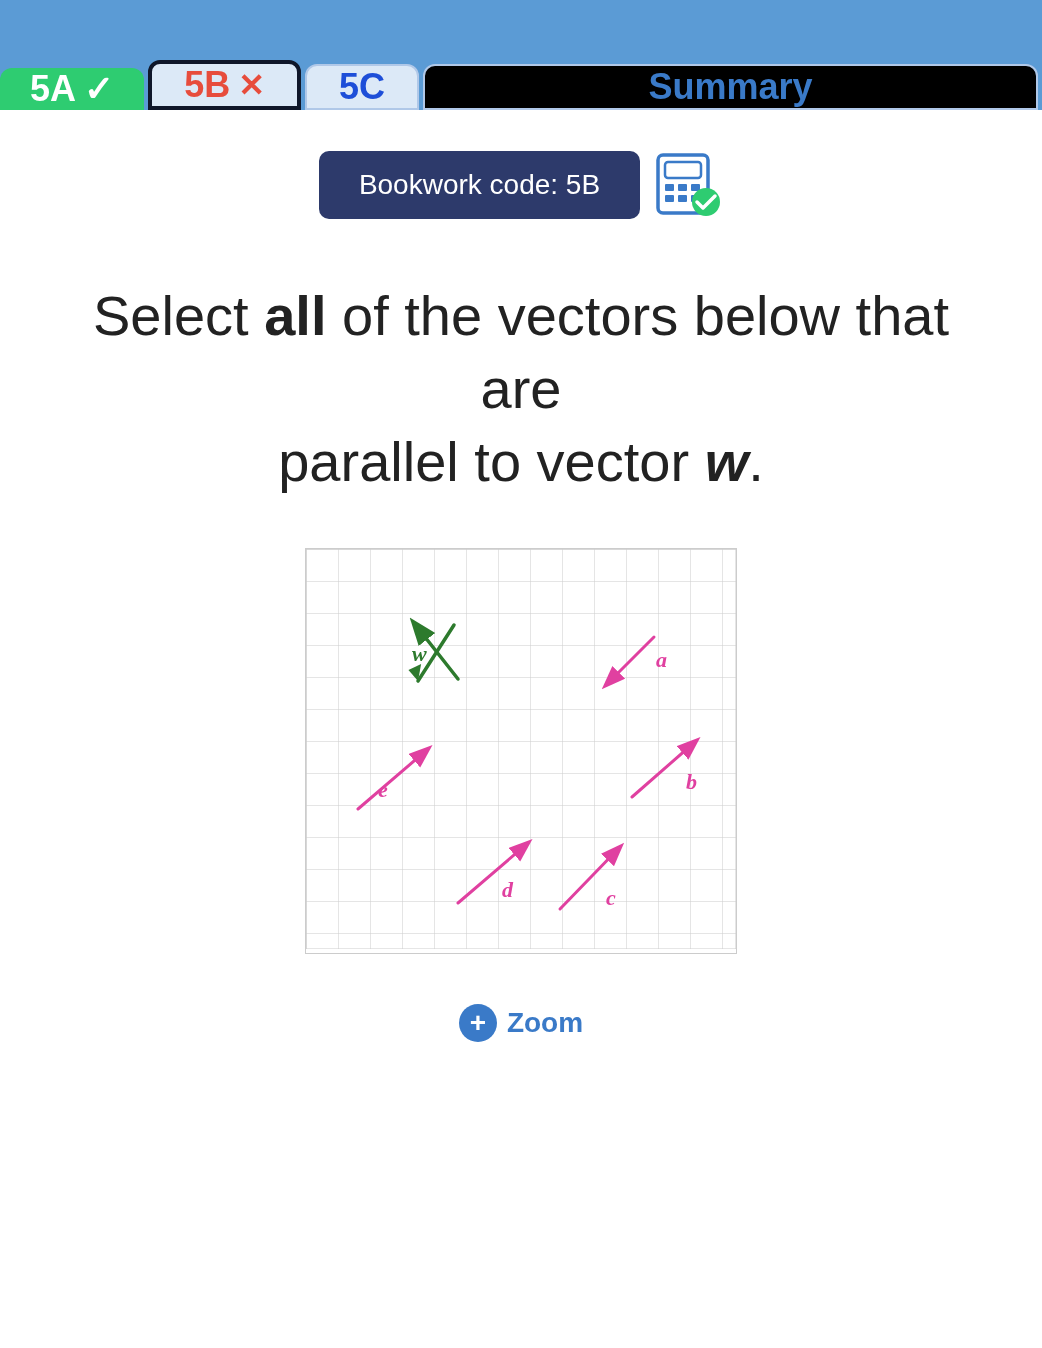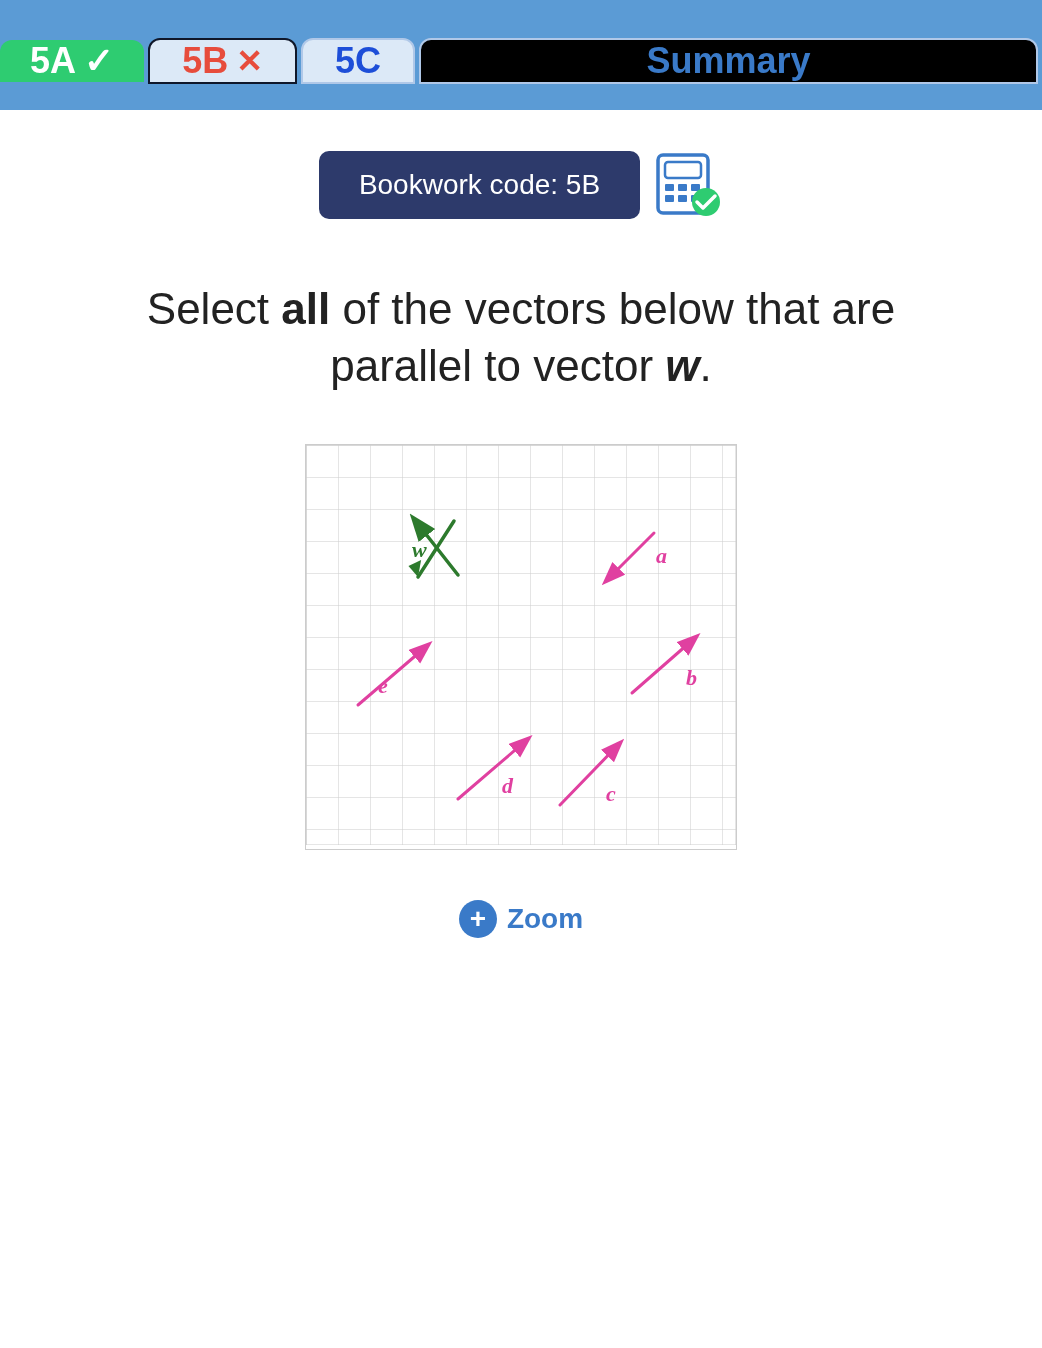"5A" .tab-bar { align-items: center -> flex-end }
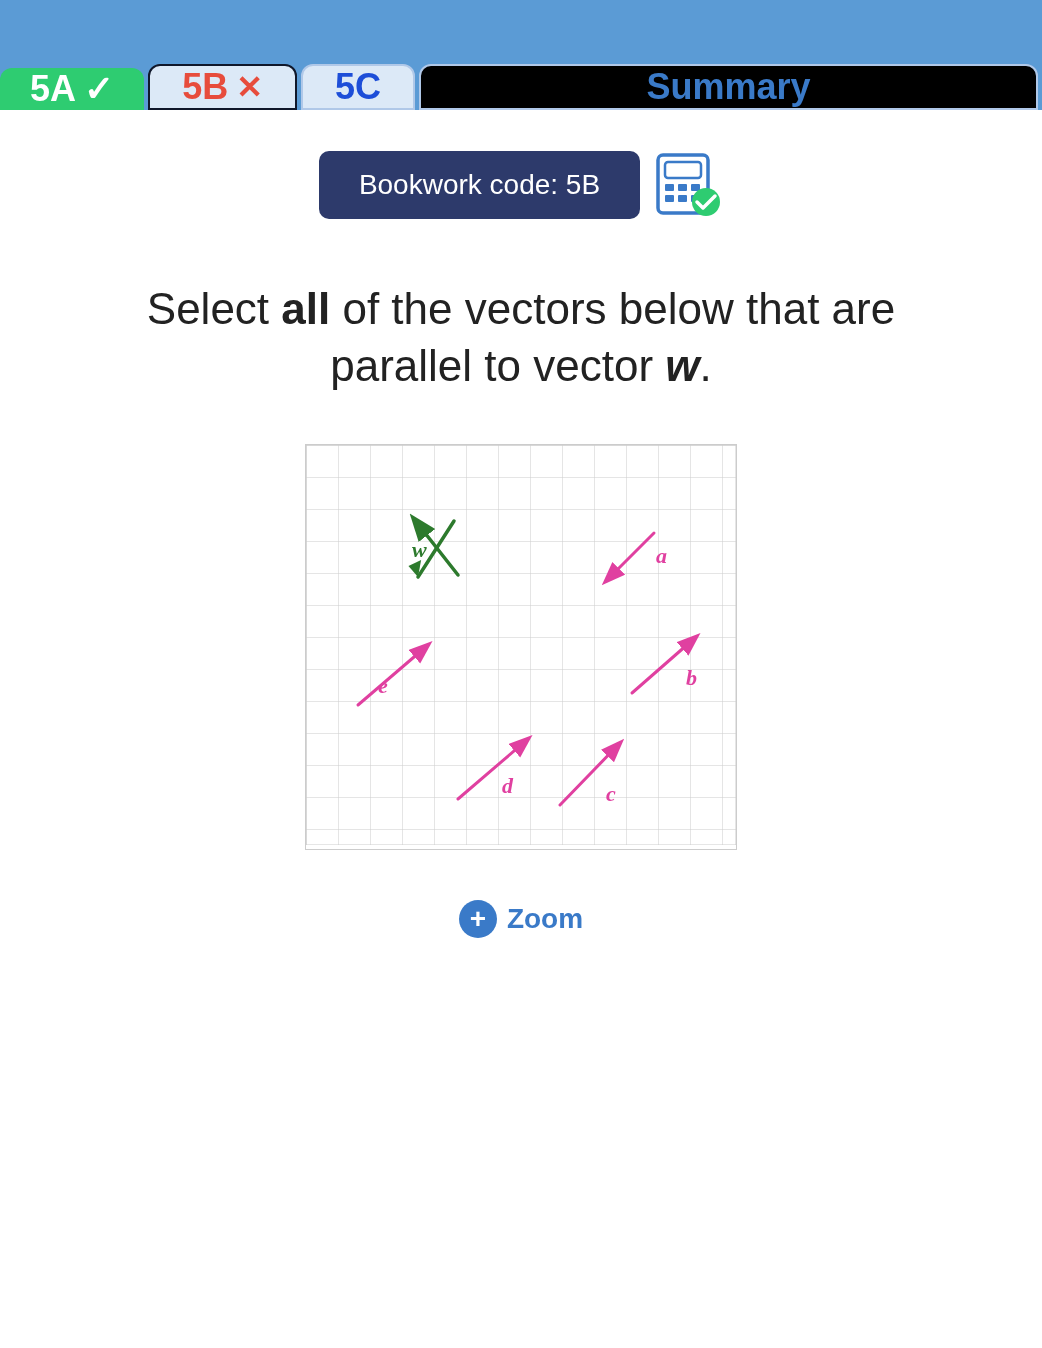"5B" .tab-5b { border: 2px solid #0f172a -> 4px solid #0f172a }
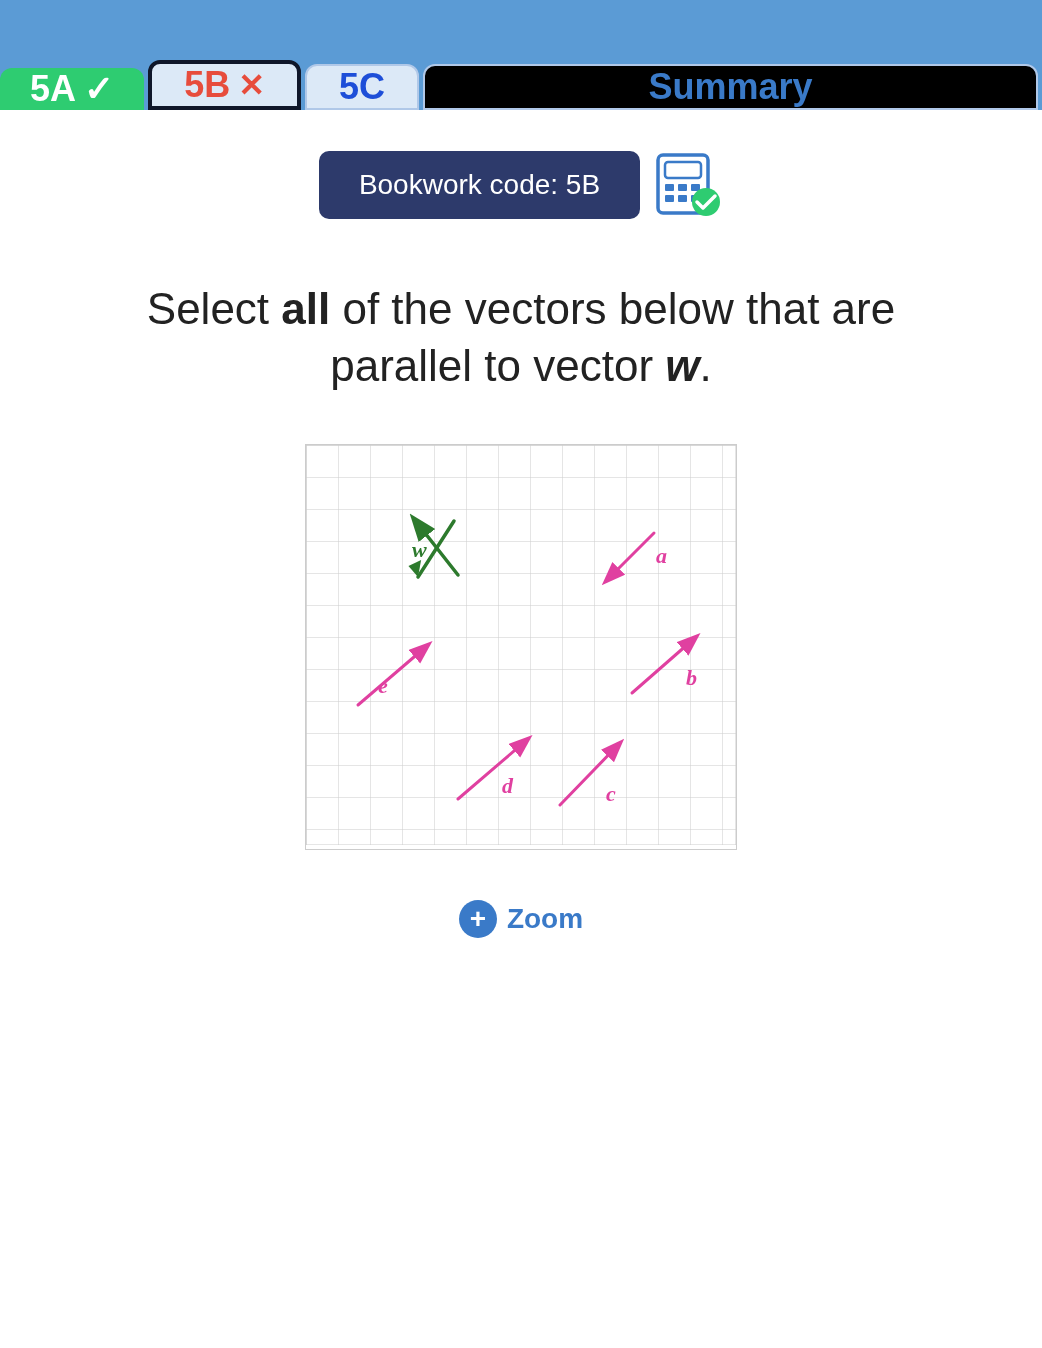"Select all of the vectors" .question-text { font-size: 44px -> 56px }
